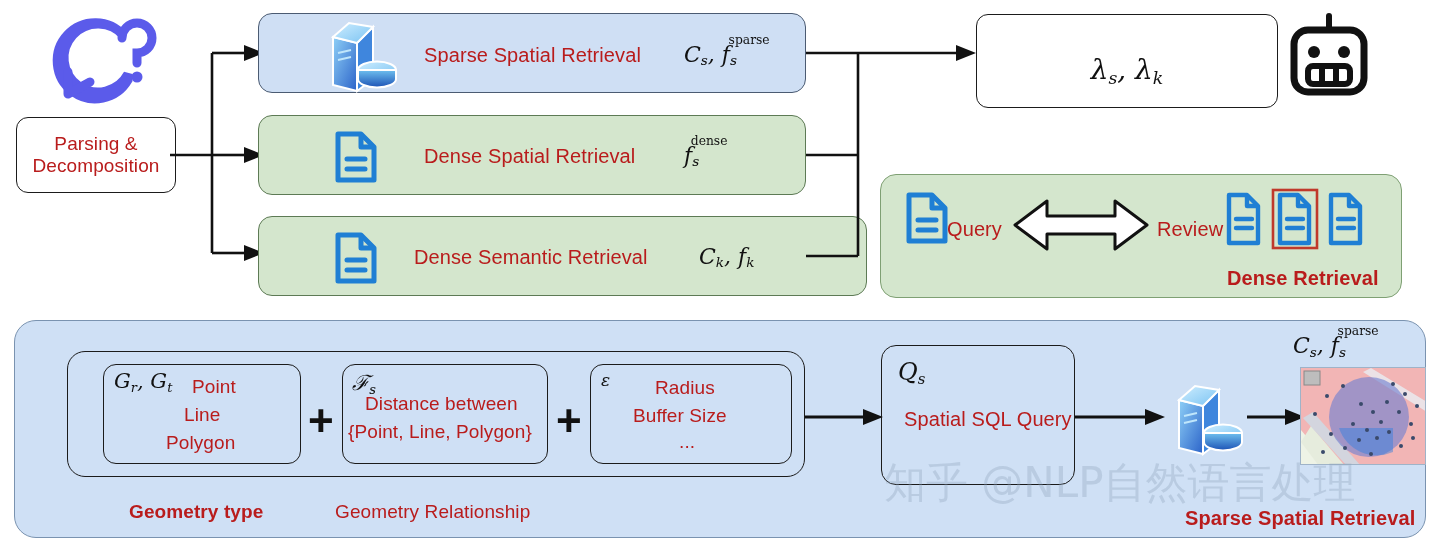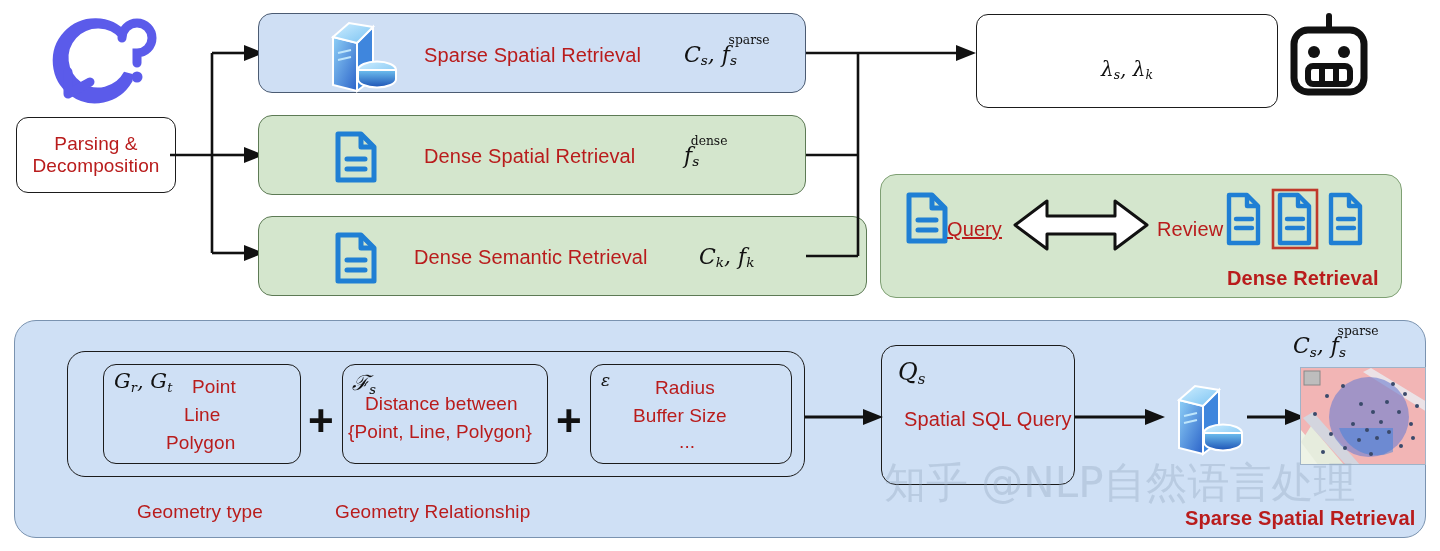"λs, λk" div.math { font-size: 20px -> 28px }
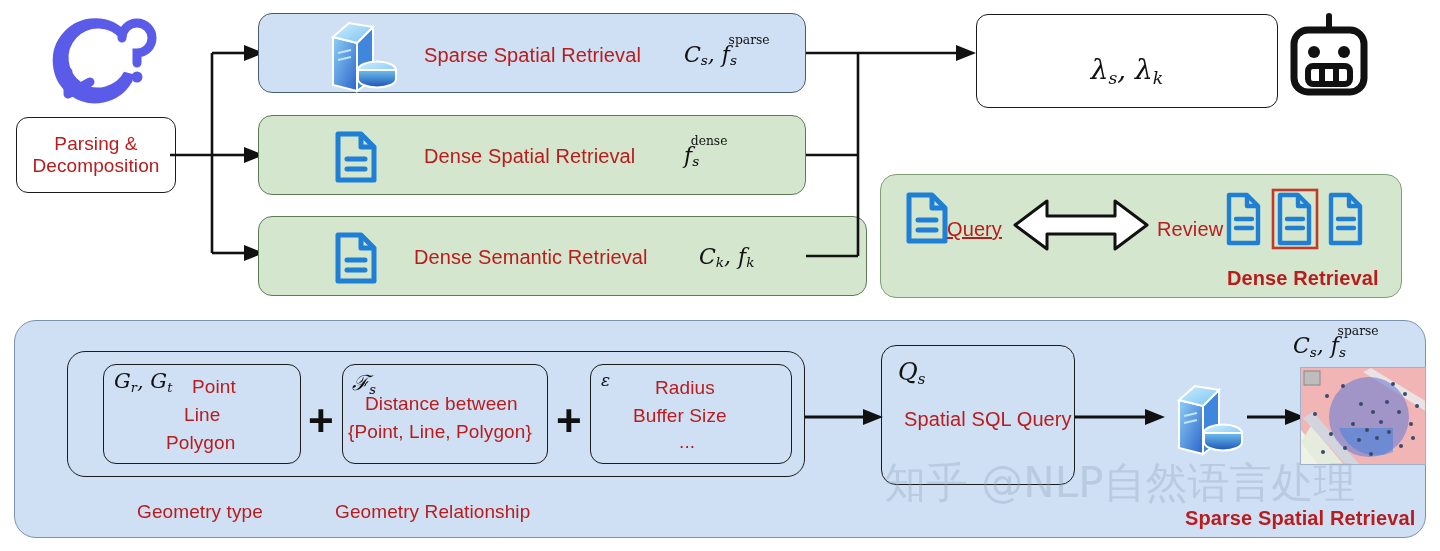"Query" div.abs { text-decoration: underline -> none }
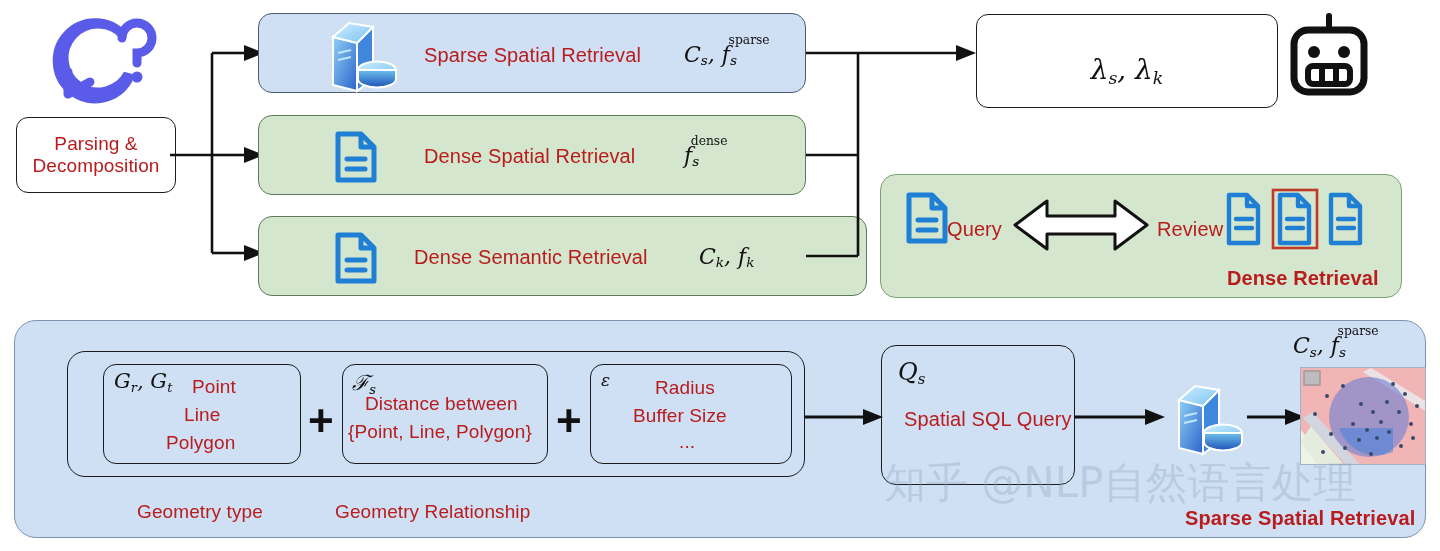"Geometry type" div.abs { font-weight: none -> bold; left: 122px -> 114px }
